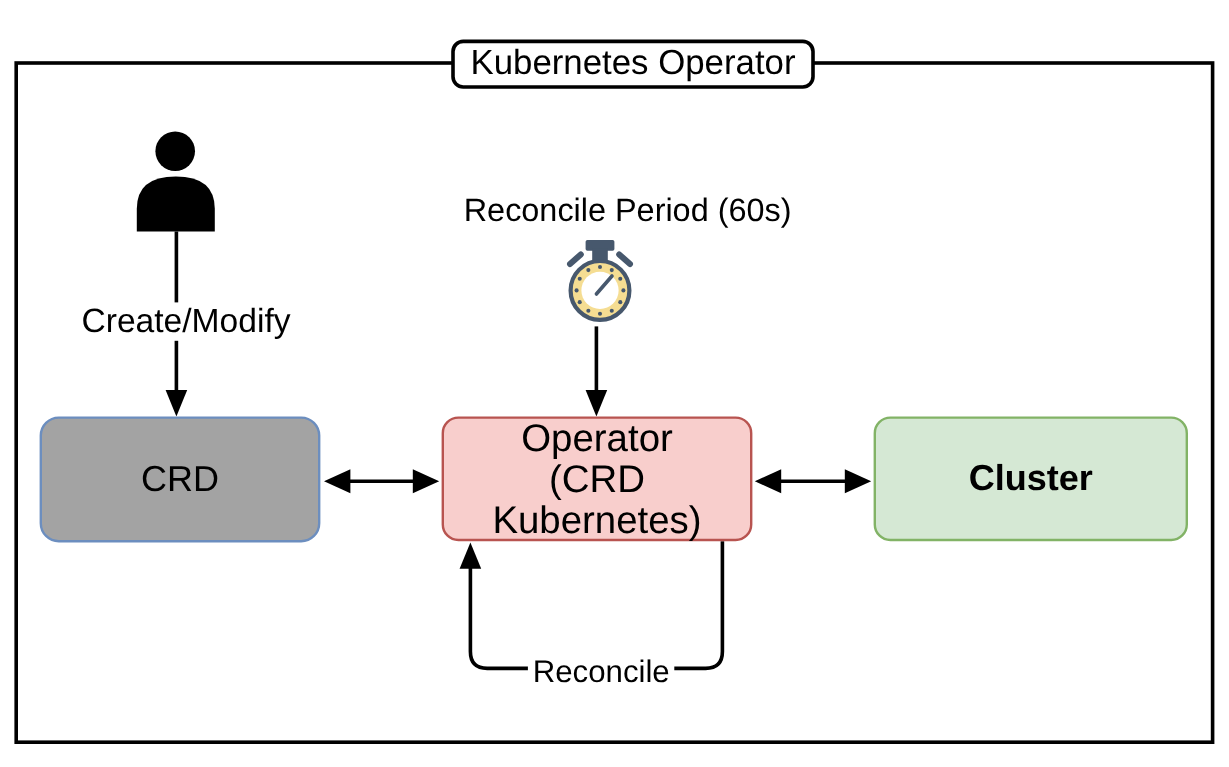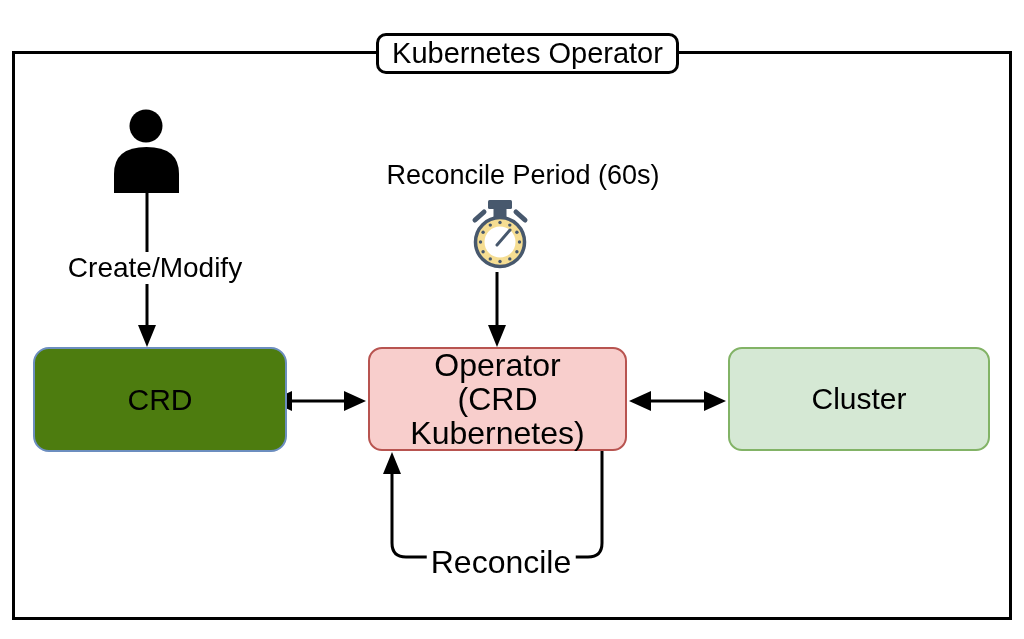"CRD" .node-crd { background: #4d7c0f -> #a3a3a3; width: 254px -> 234px }
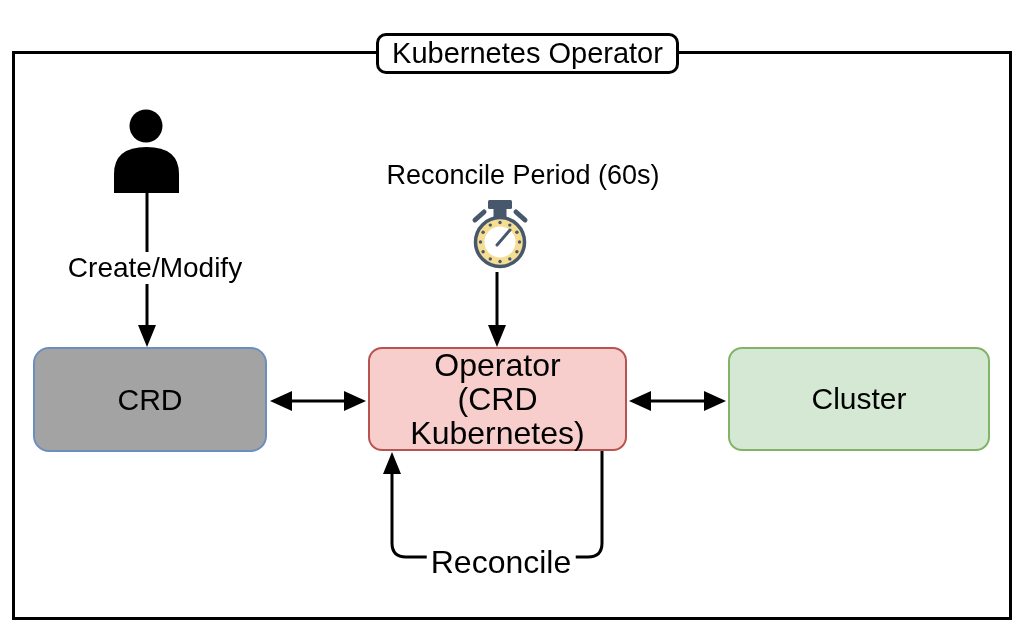"Cluster" .node-cluster { font-weight: none -> bold }
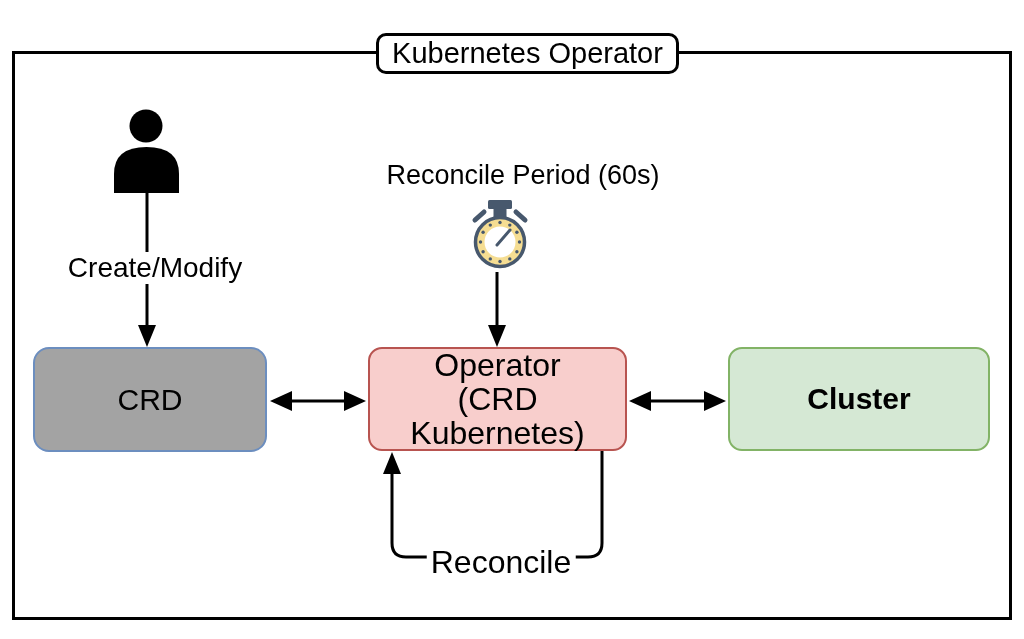"Reconcile" .lbl-reconcile { font-size: 32px -> 26px }
